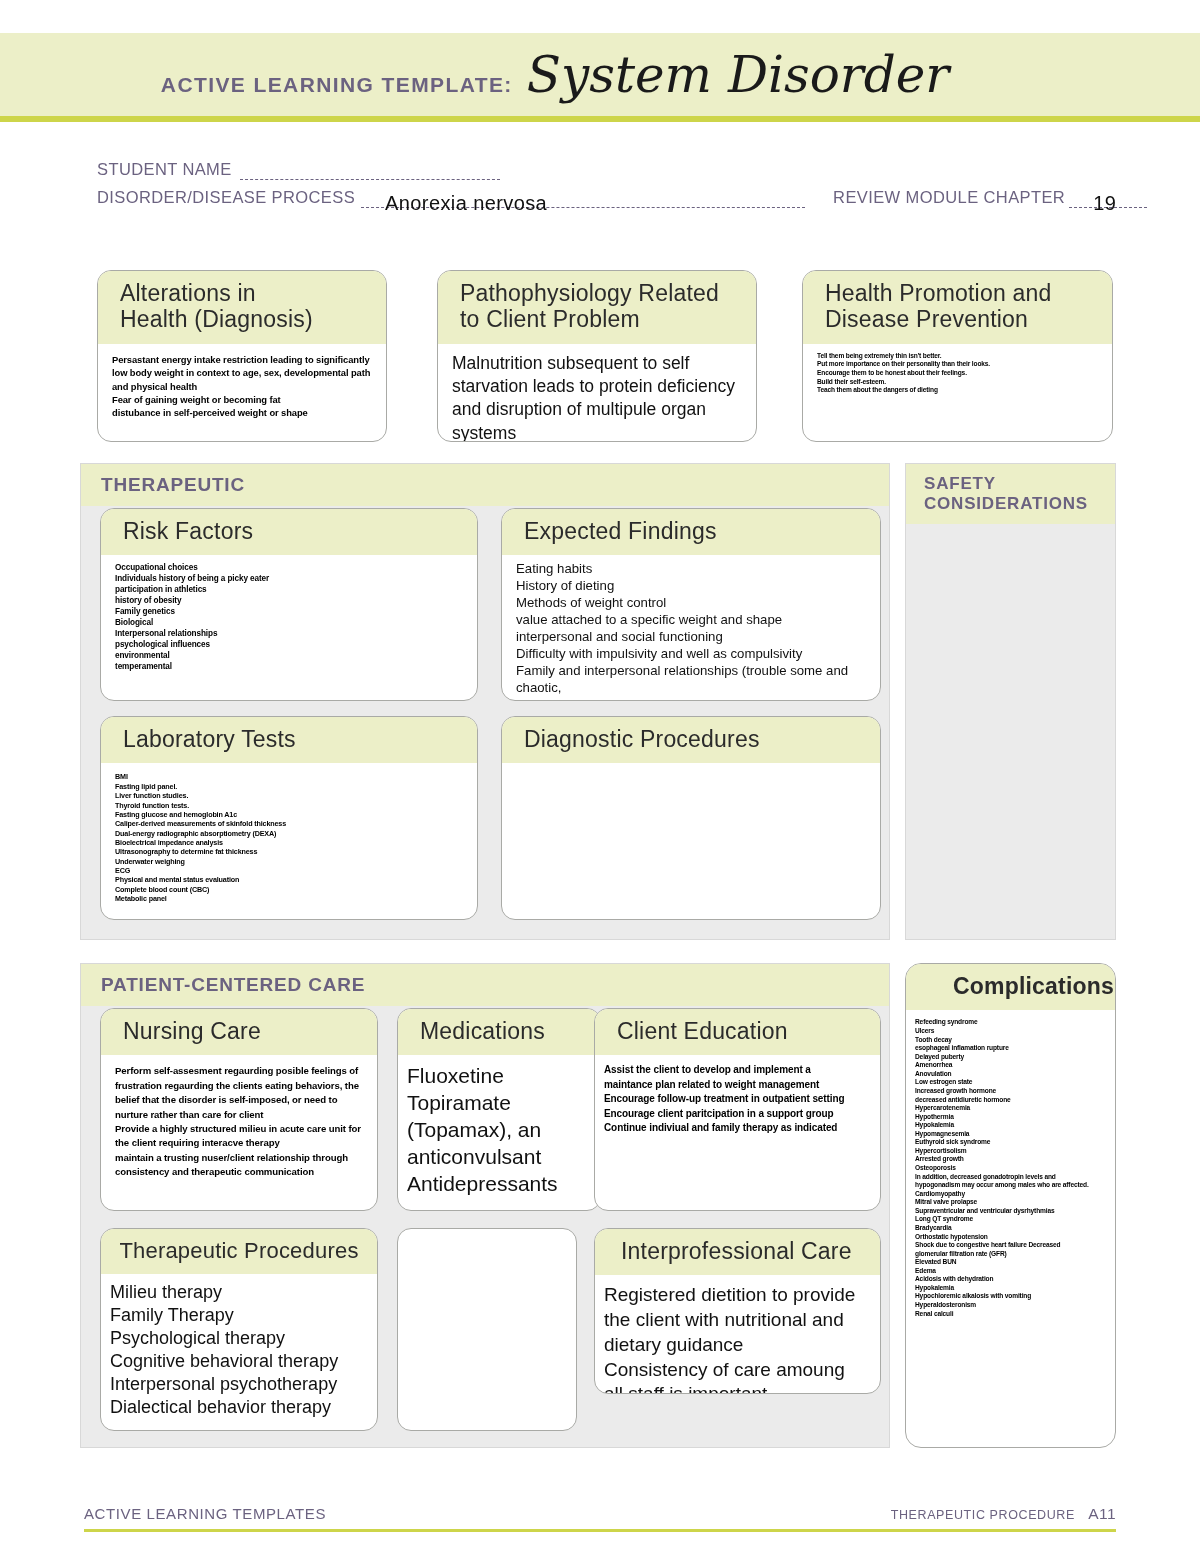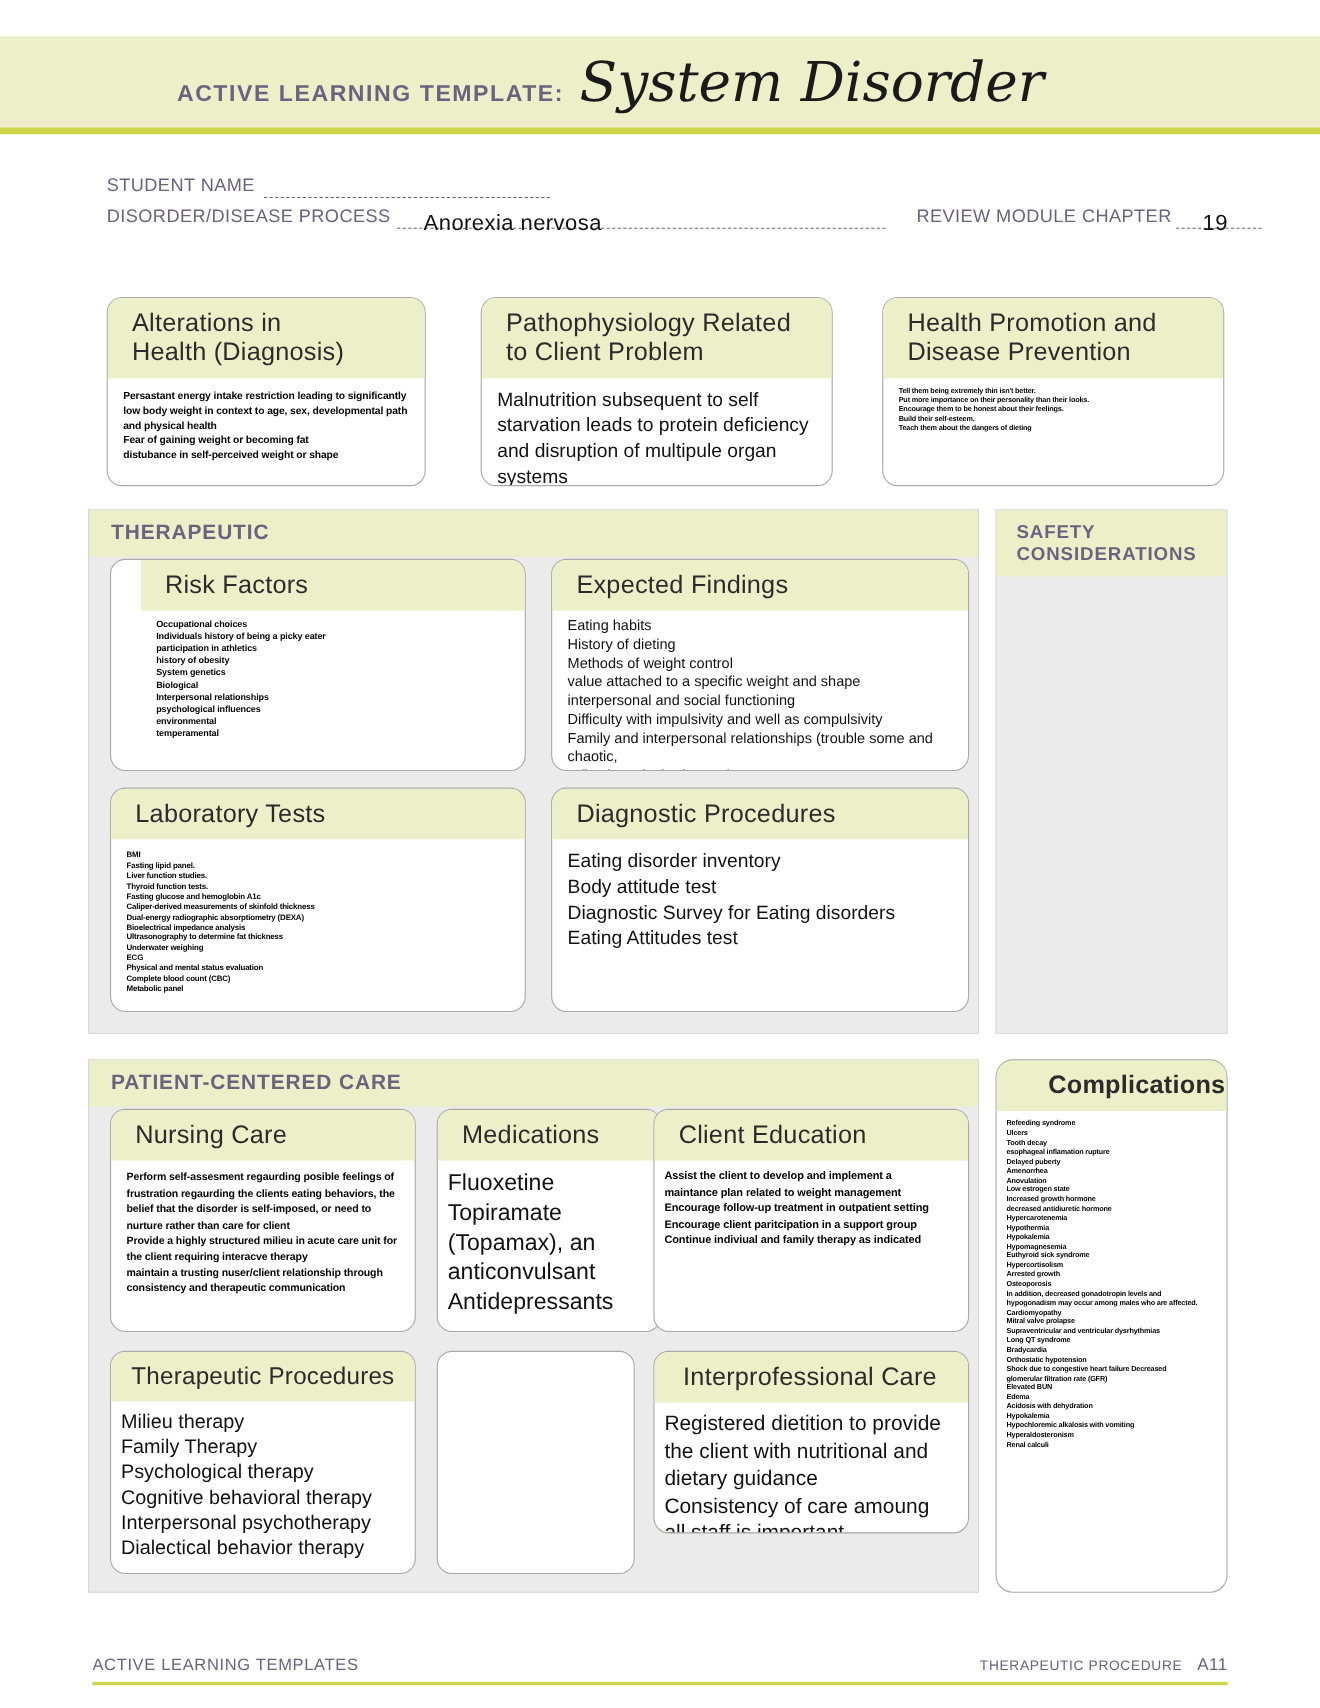"Risk Factors" div.card { padding-left: 27px -> none }
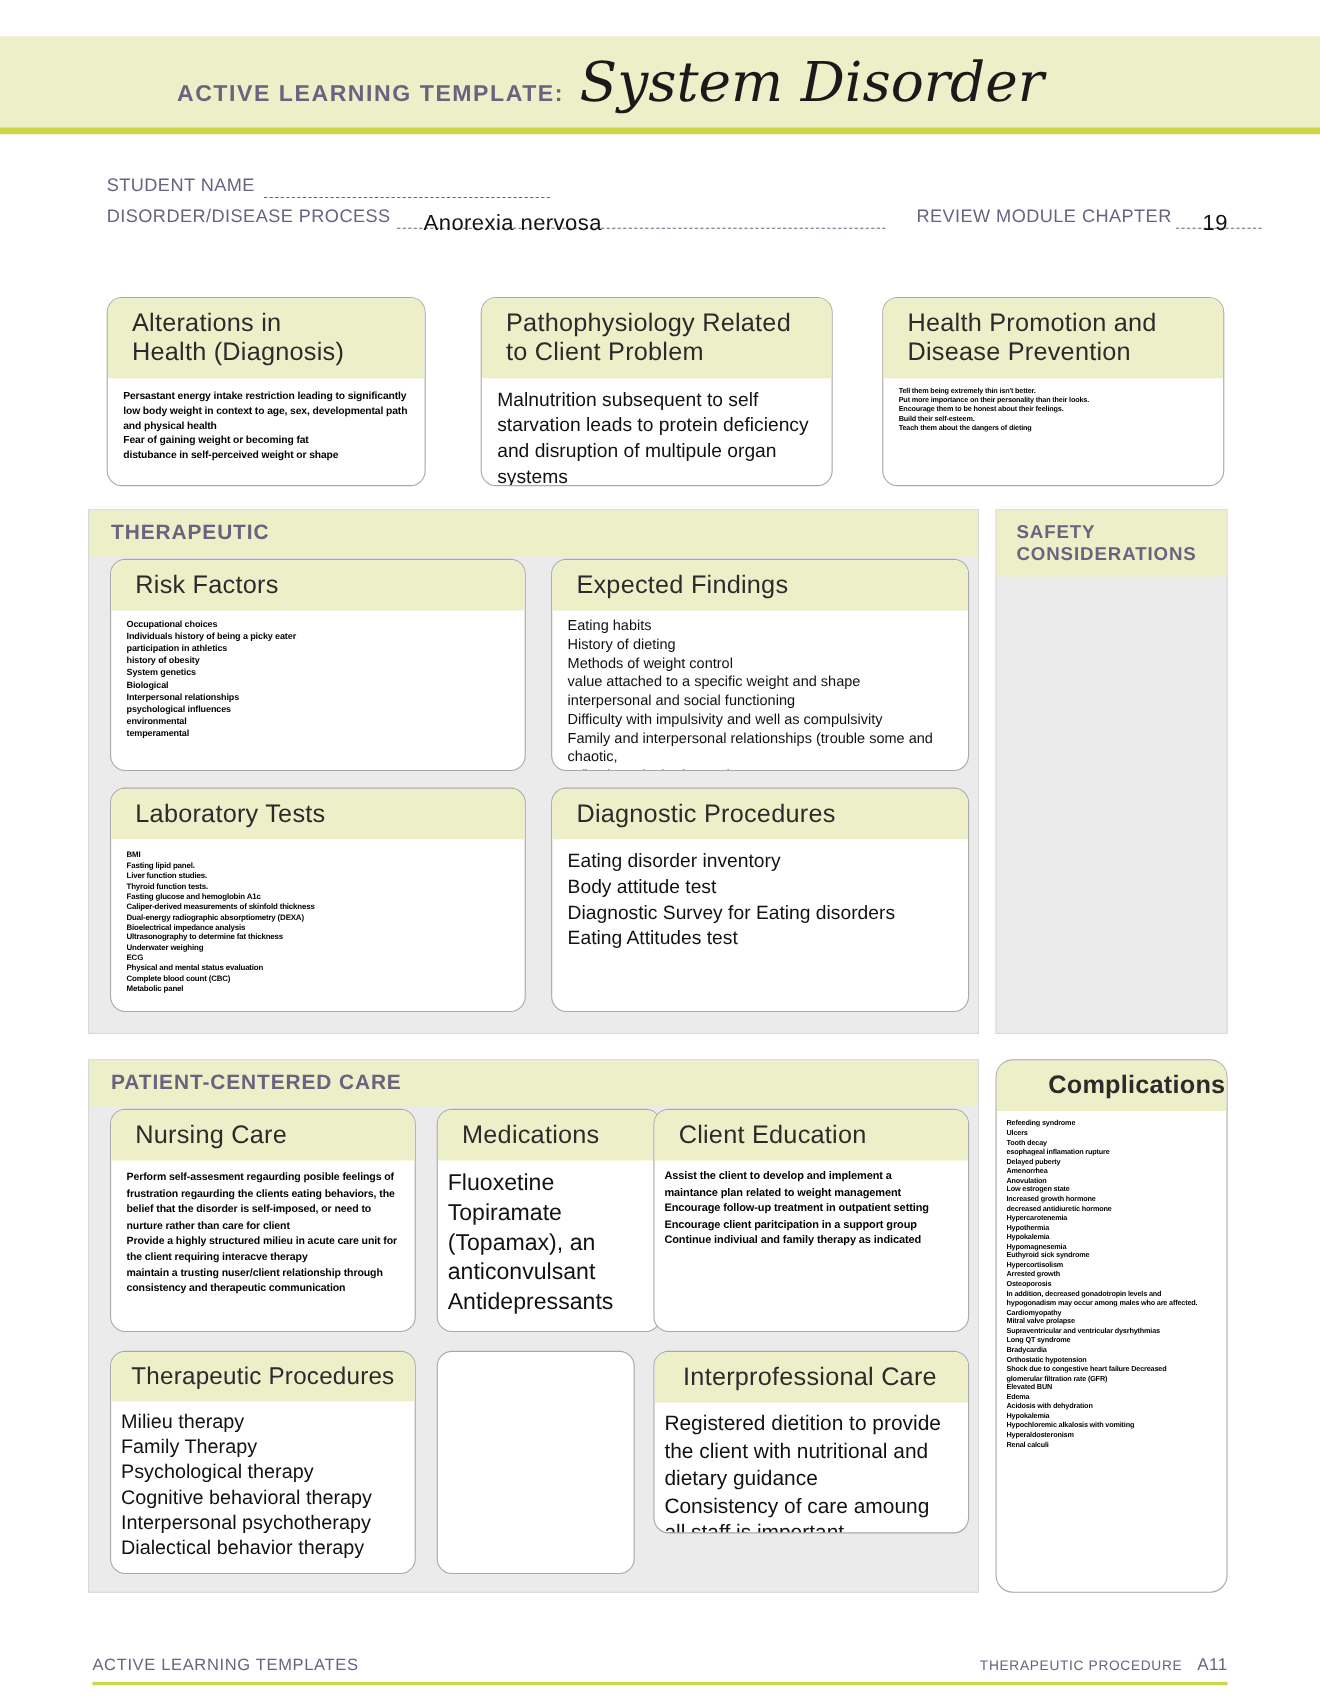"System genetics" div.body-sm { text: System -> Family }
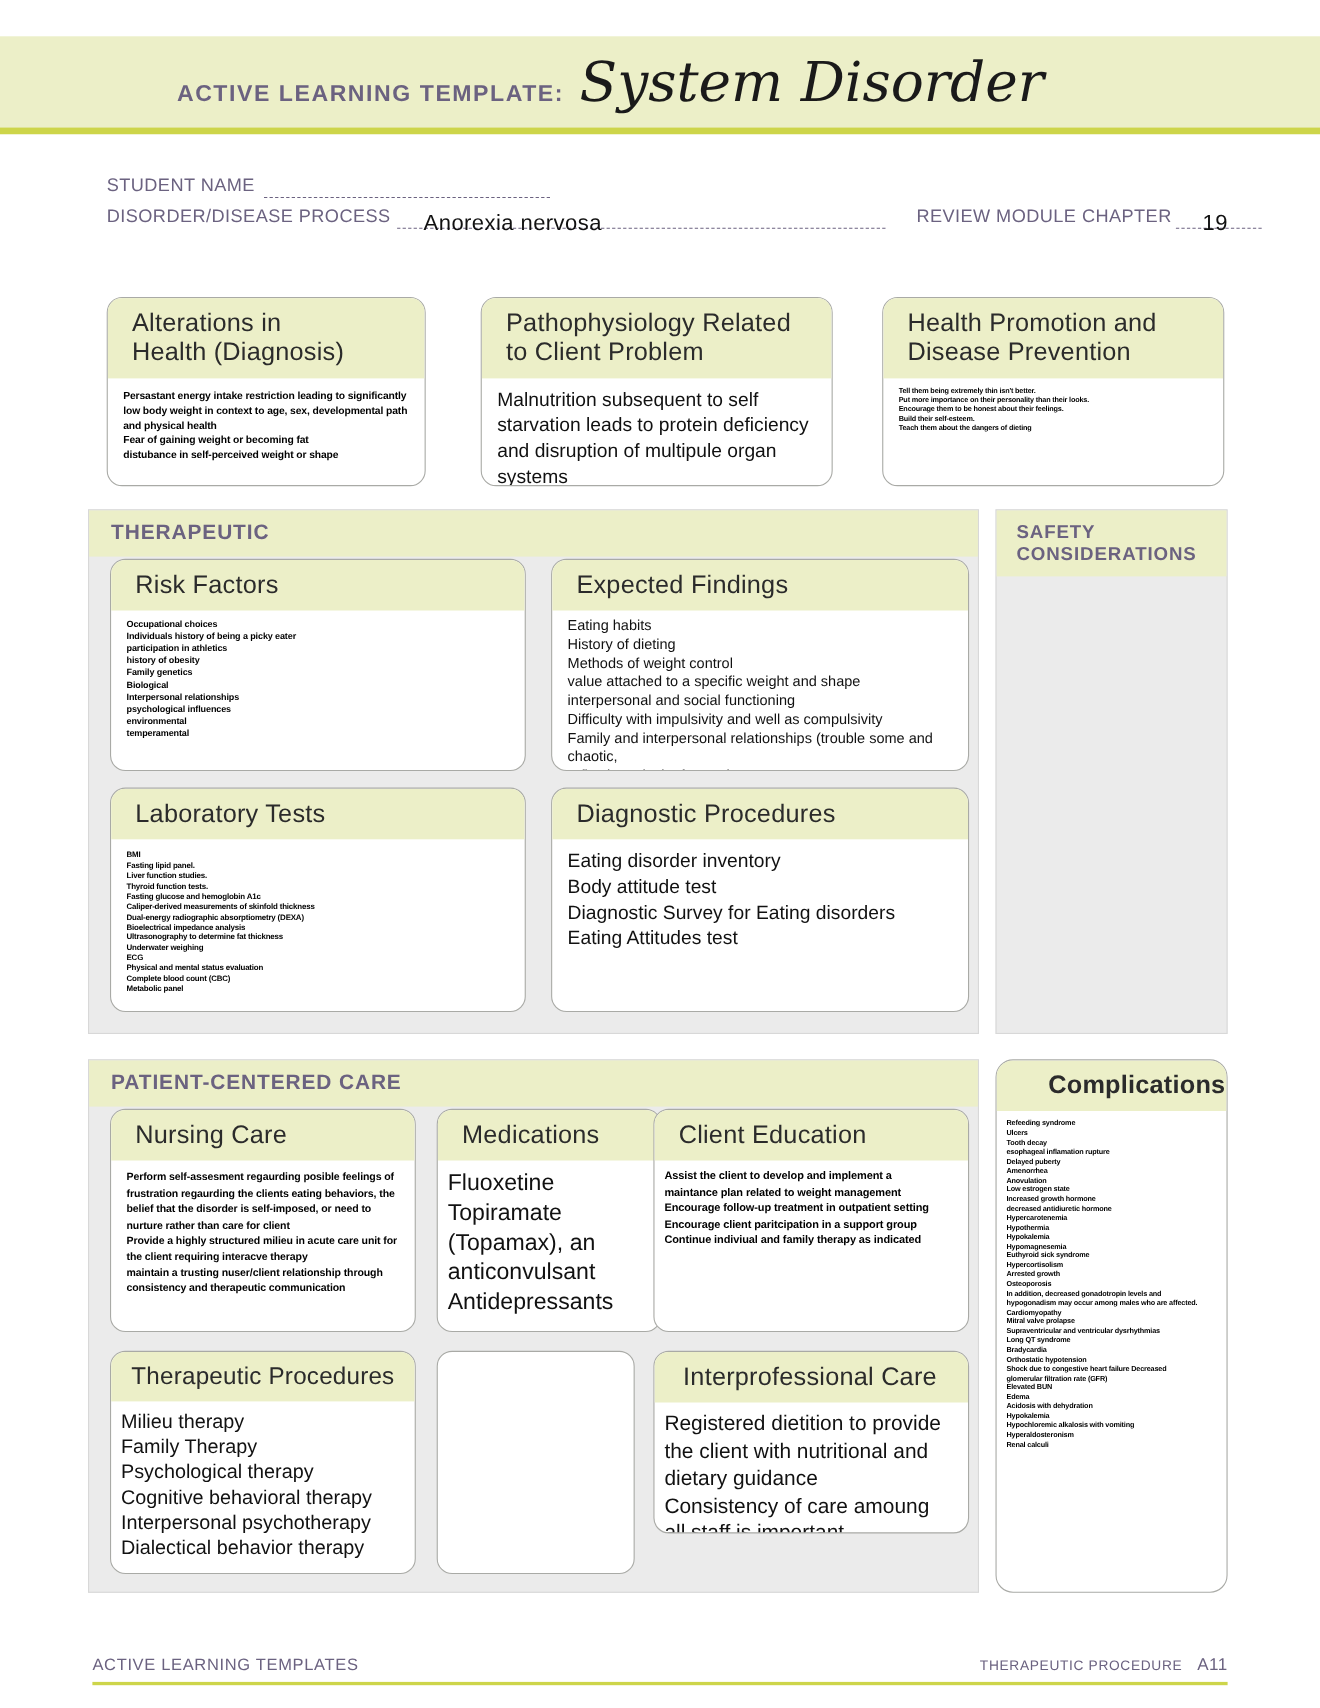"Eating disorder inventory" div.card-body { html: <div> <div>Eating disorder inventory</div> <div>Body attitude test</div> <div>Diagnostic Survey for Eating disorders</div> <div>Eating Attitudes test</div> </div> -> none }
